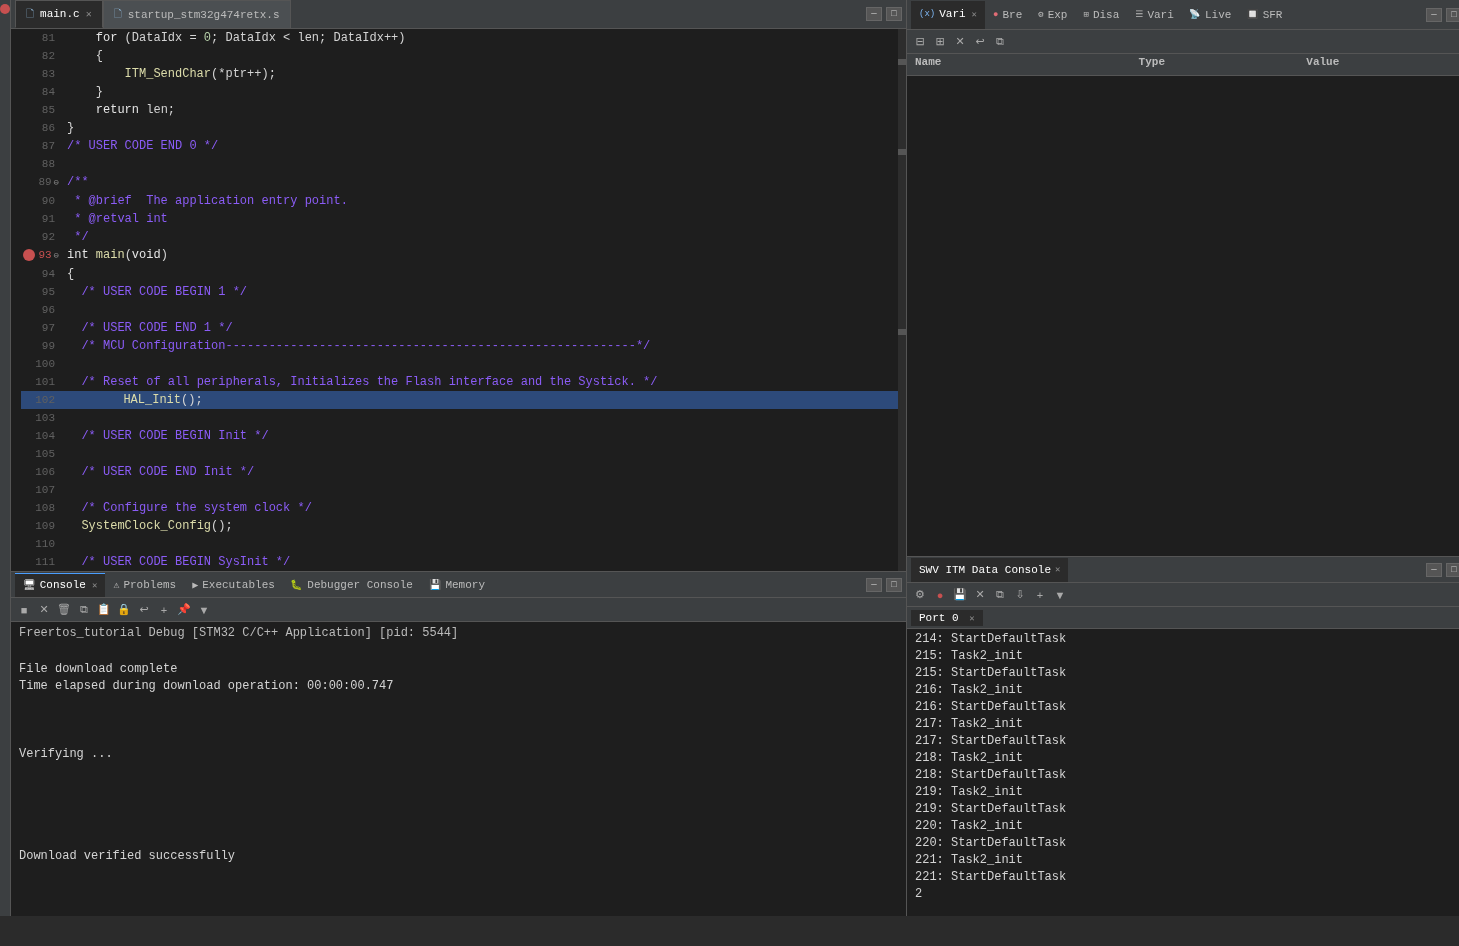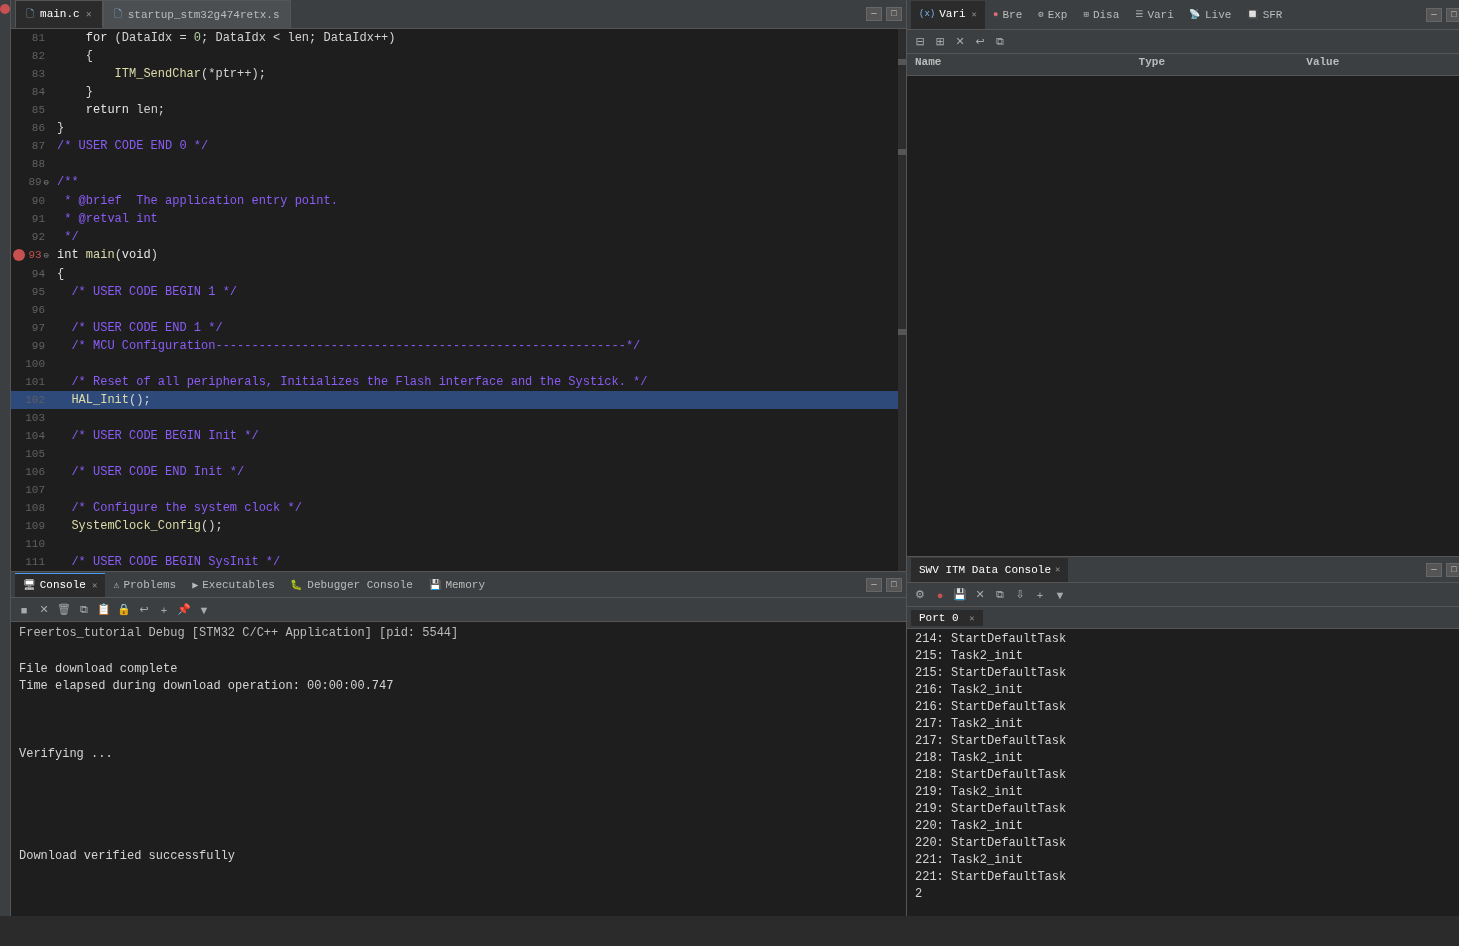"81" .editor-upper { padding-left: none -> 10px }
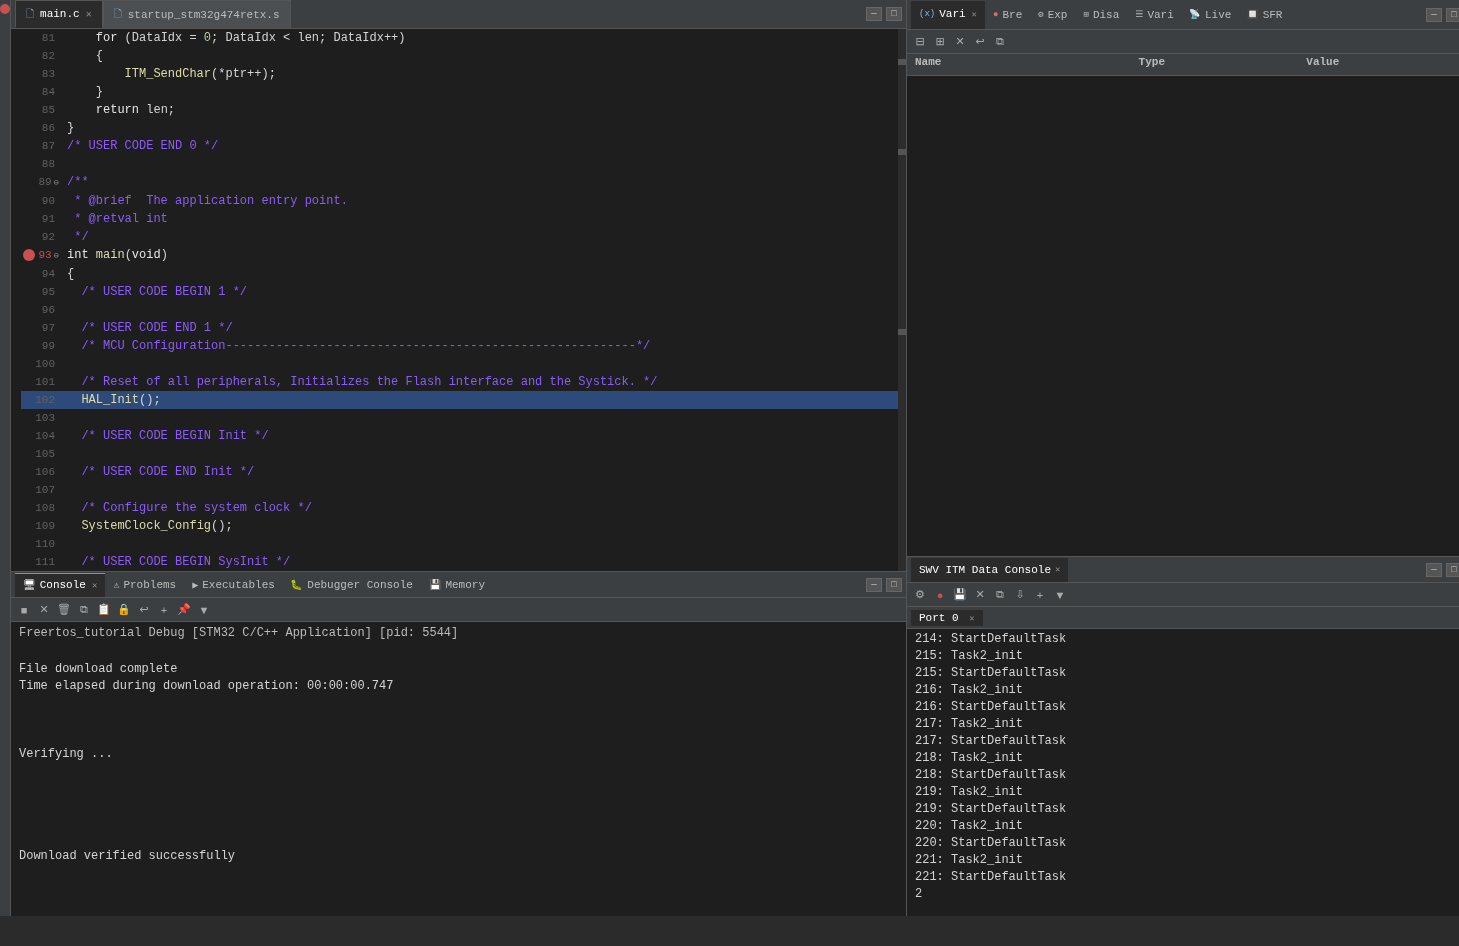"102" .code-line.highlighted { gap: none -> 42px }
